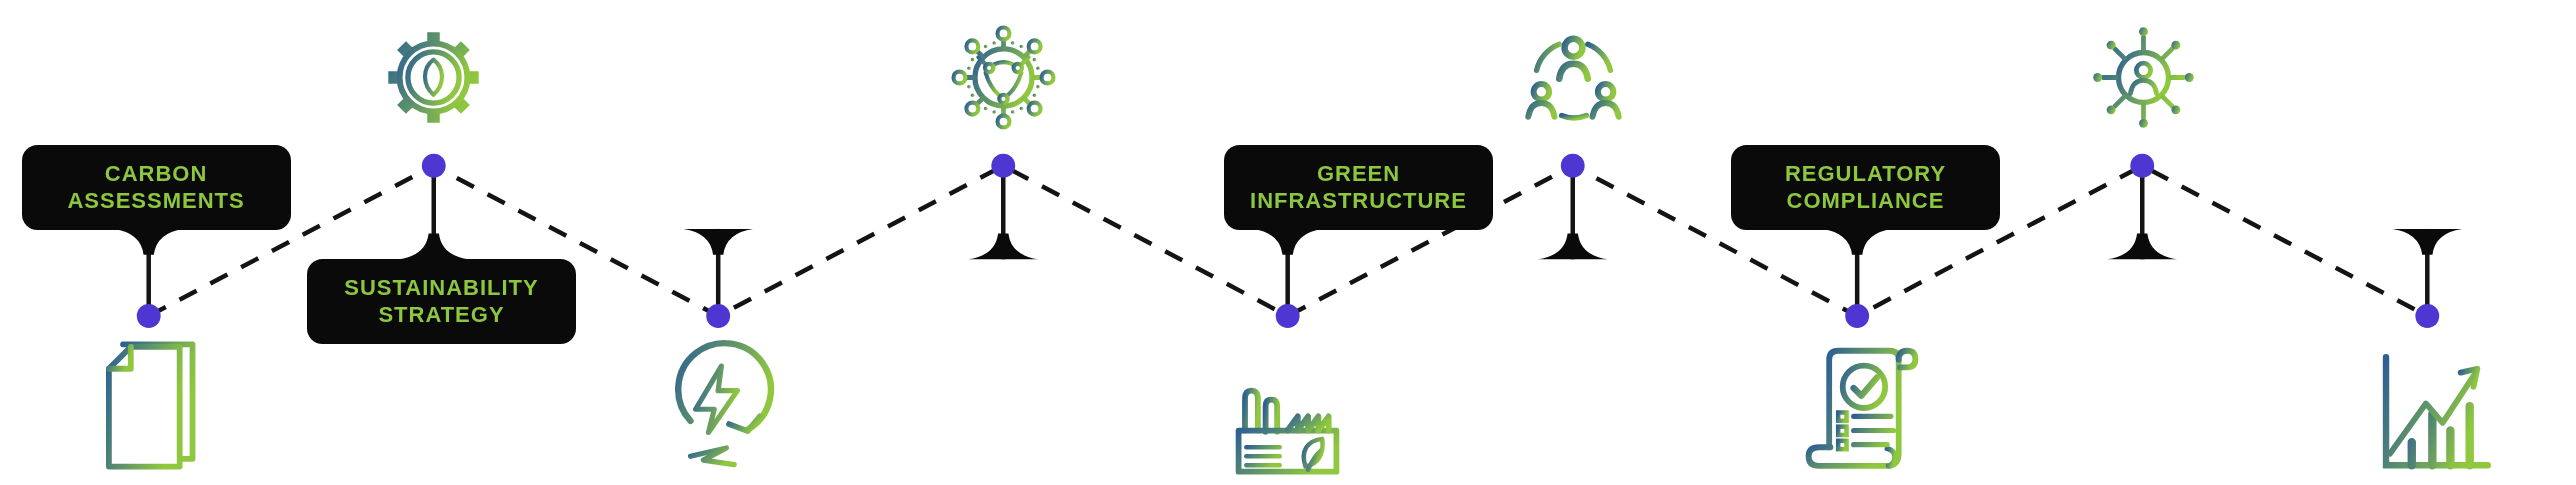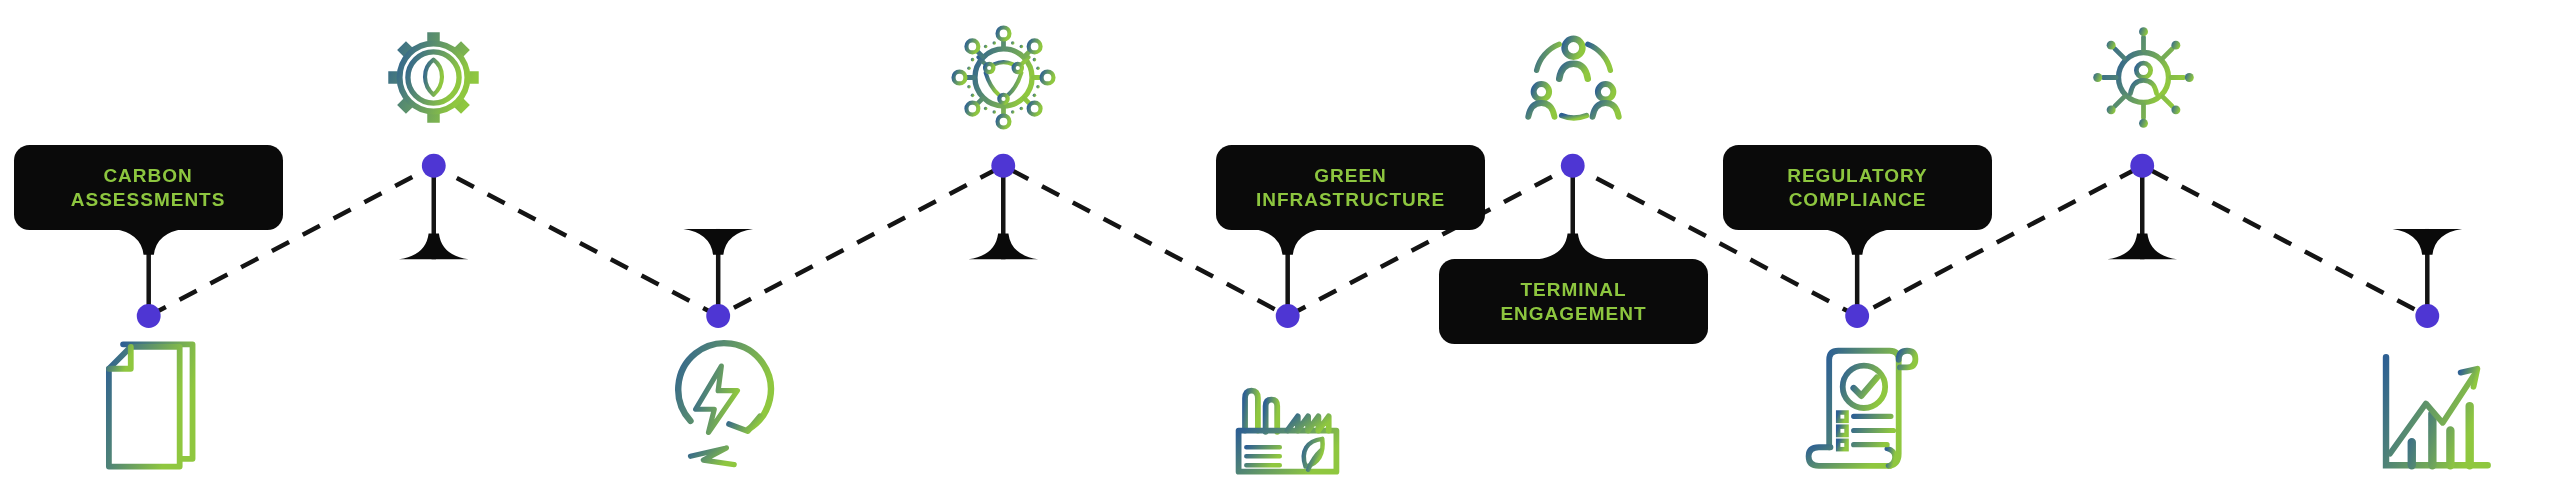"CARBON ASSESSMENTS" .label { font-size: 19px -> 22px; margin-left: none -> 8px }
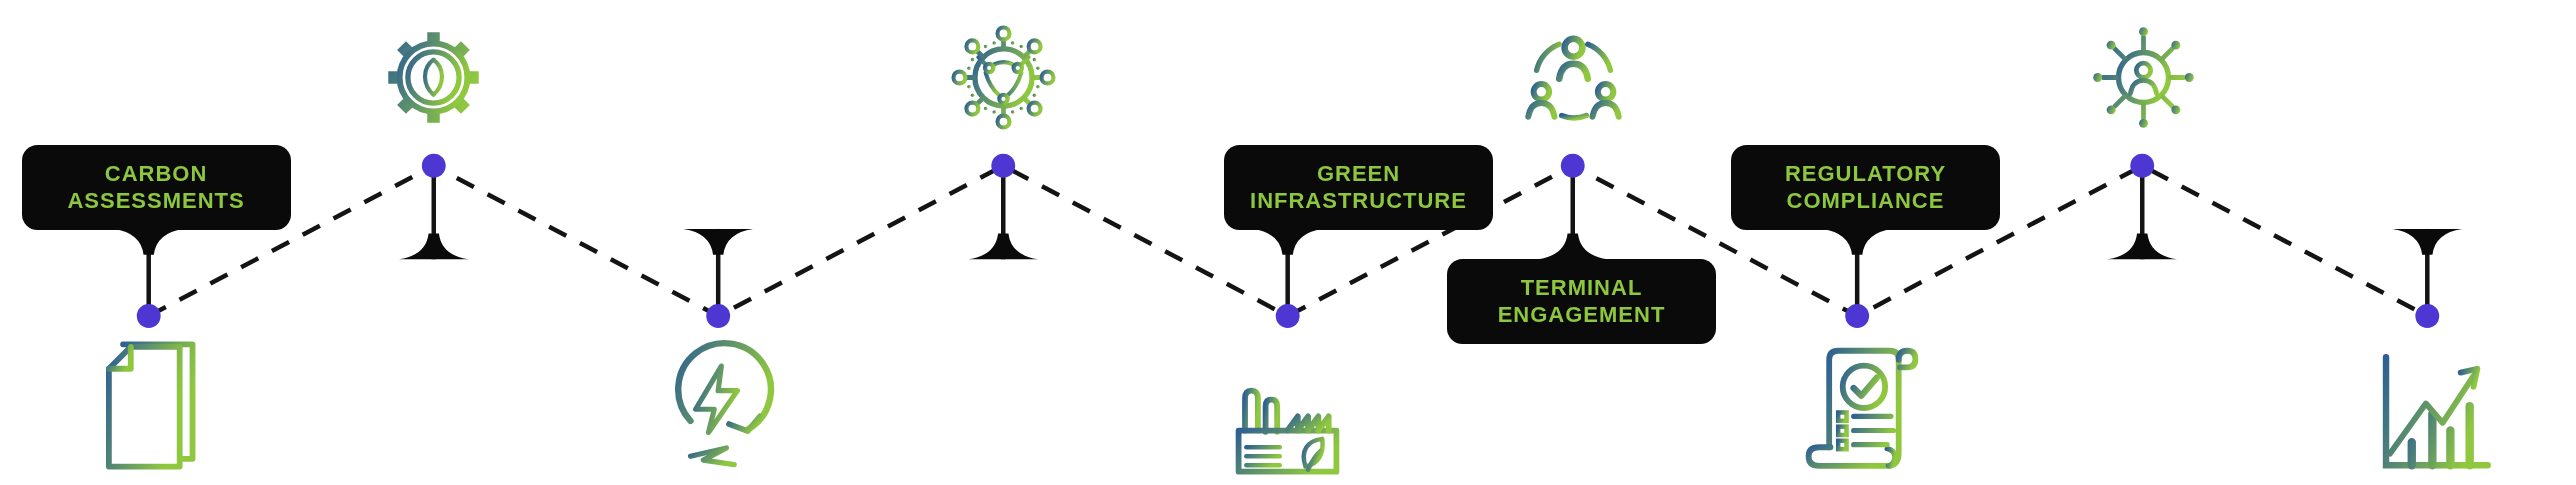"SUSTAINABILITY STRATEGY" div.label { html: none -> <div>SUSTAINABILITY STRATEGY</div> }
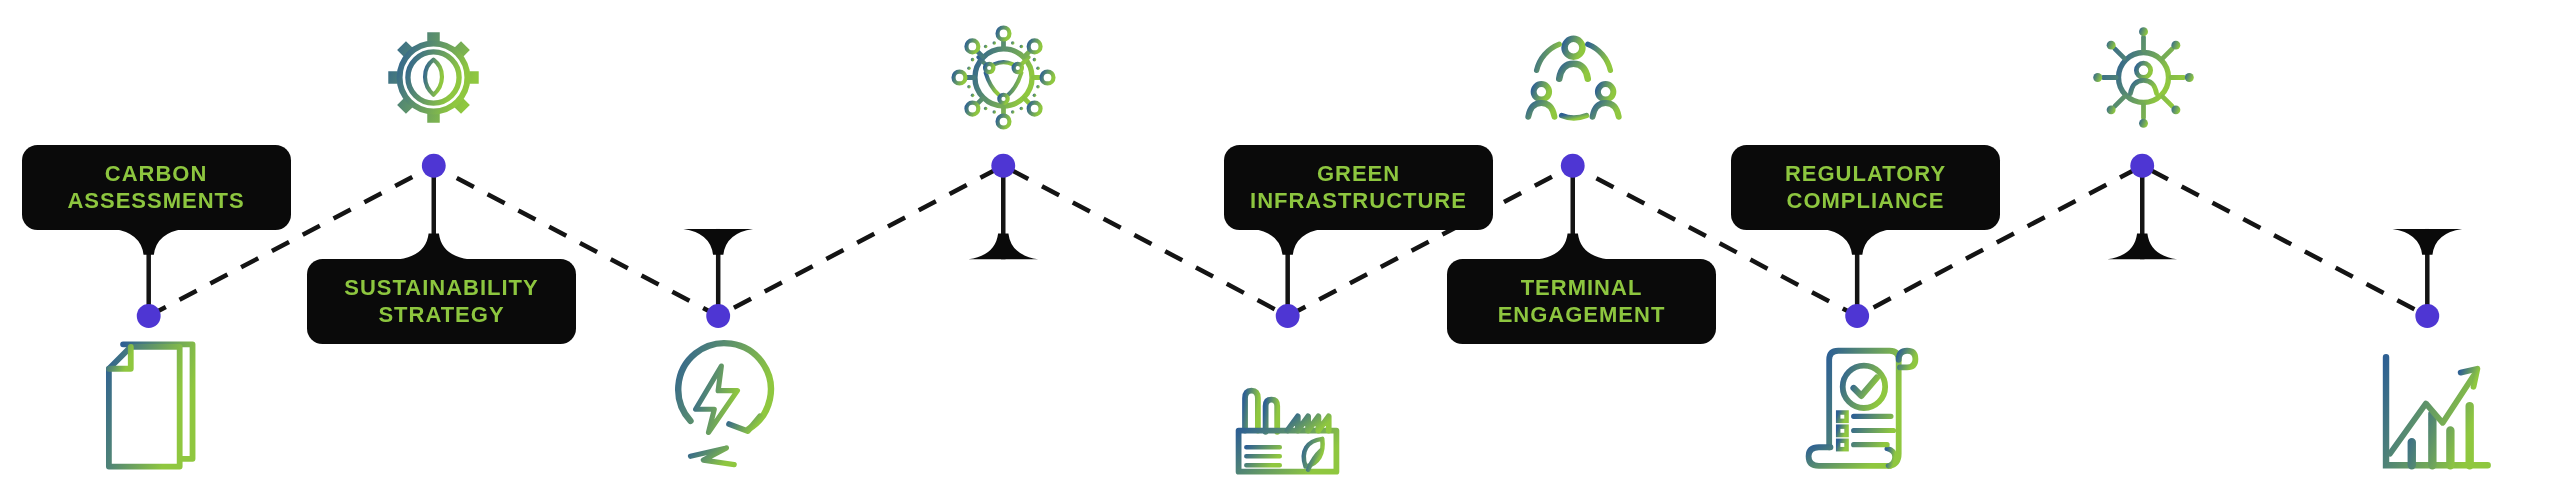"TERMINAL ENGAGEMENT" div.label { html: <div>TERMINAL ENGAGEMENT</div> -> none }
